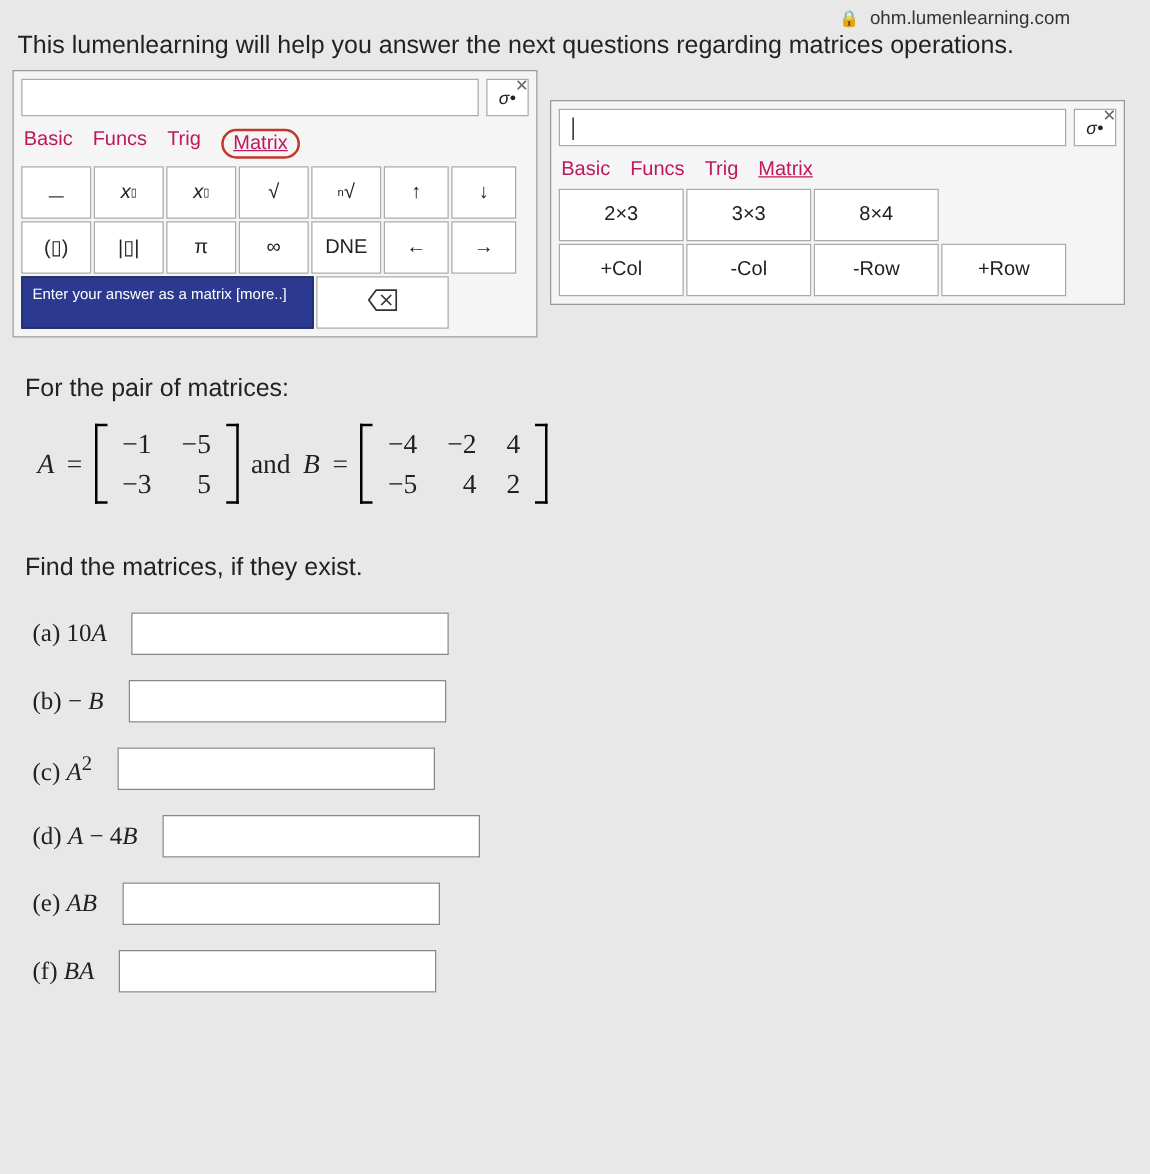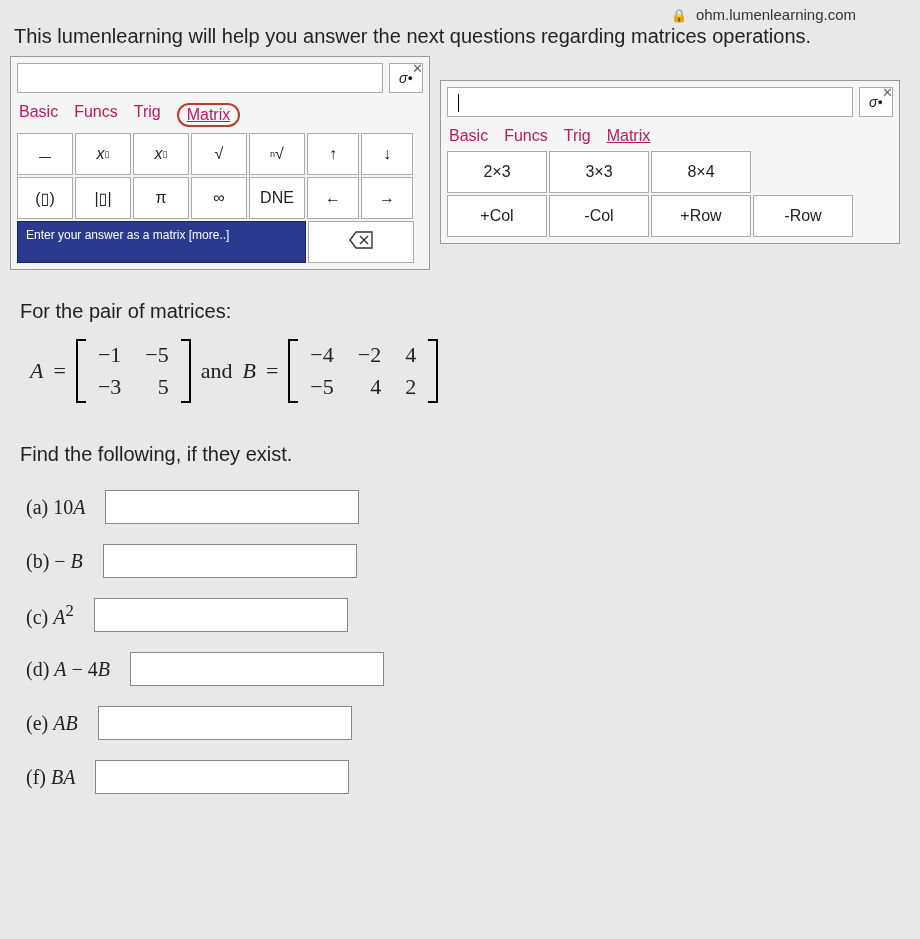"+Row" div.key { order: before "-Row" -> after "-Row" }
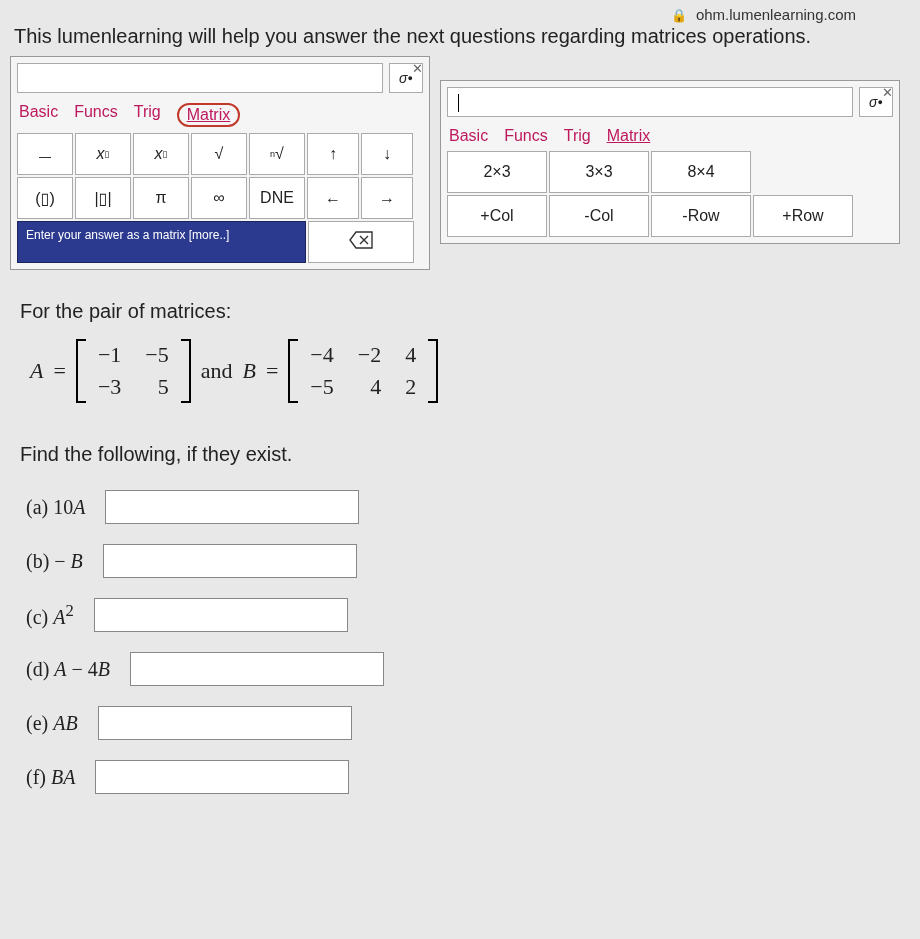"Enter your answer as a" .enter-hint { width: 289px -> 234px }
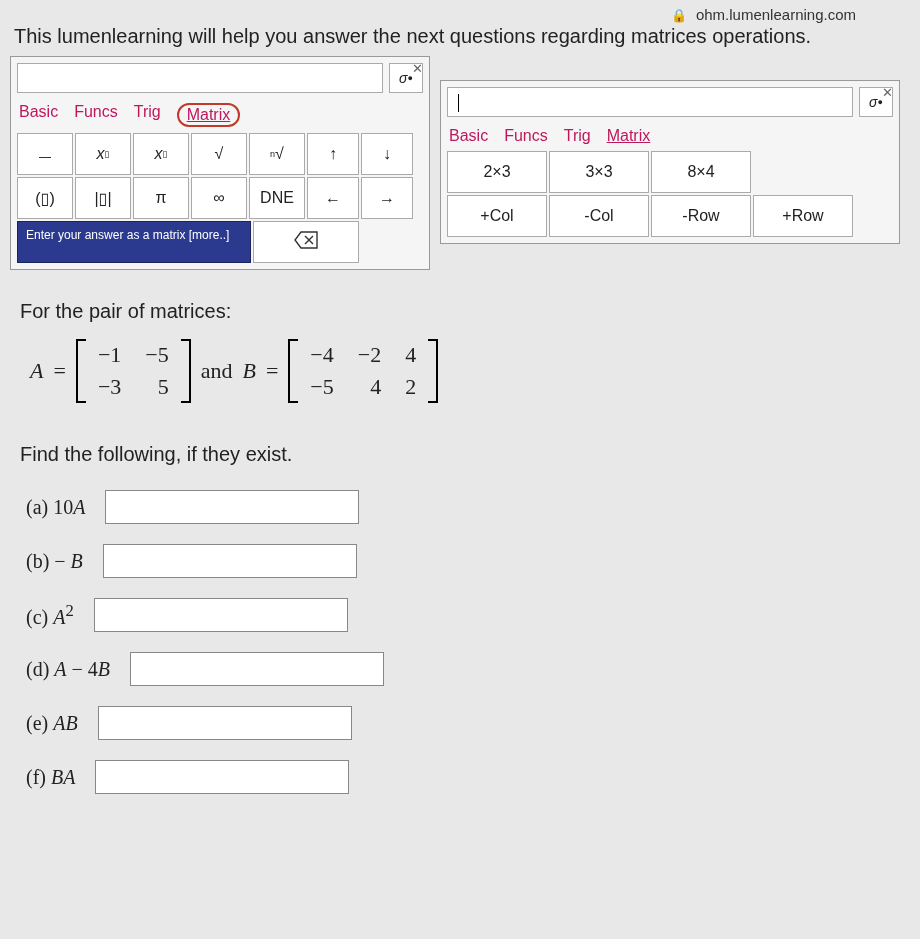"Find the following, if they" div.find-line { text: following -> matrices }
